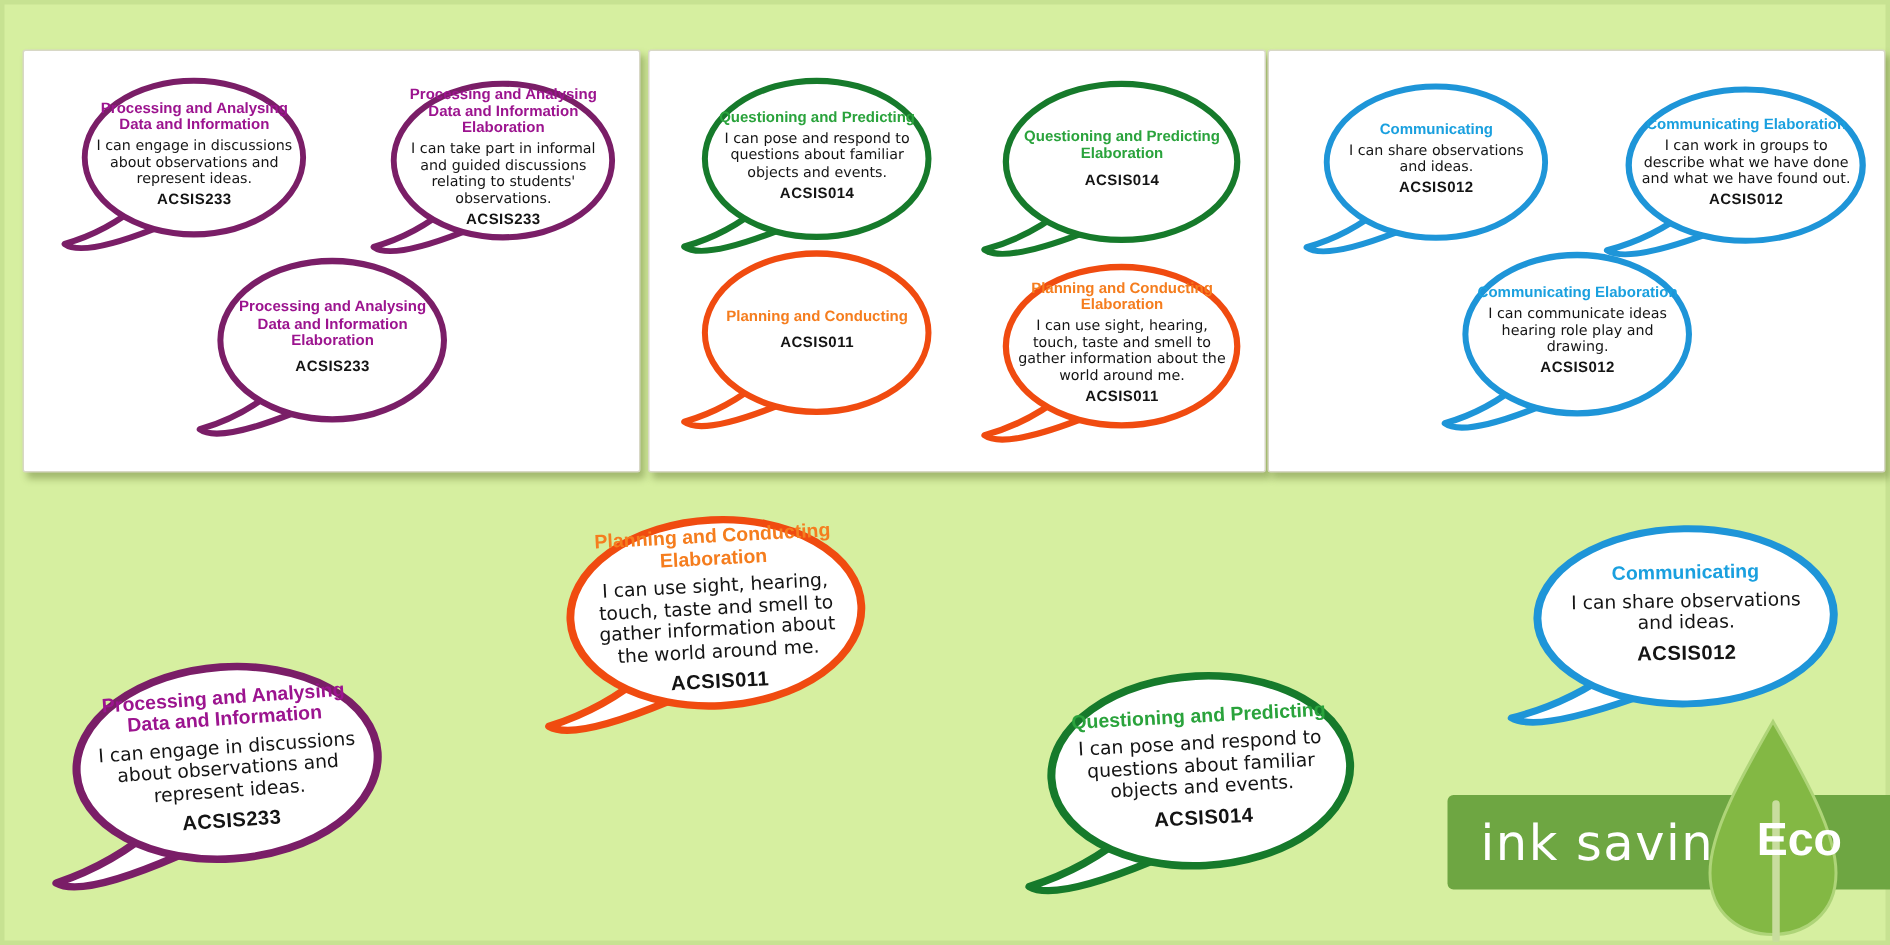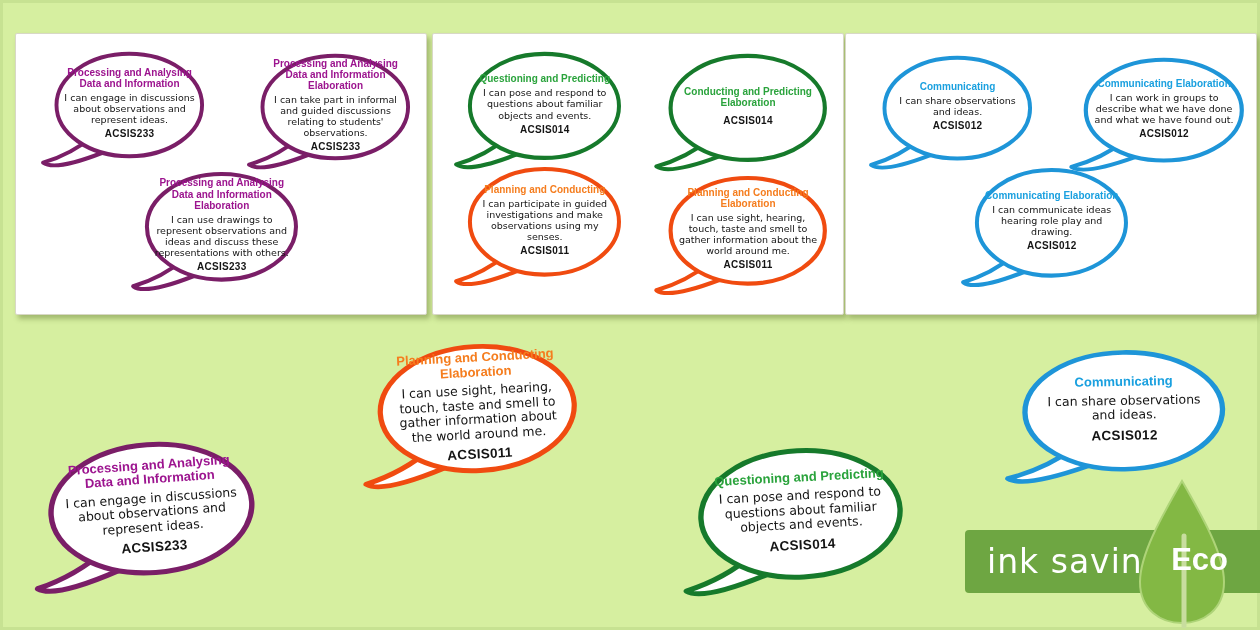"Conducting and Predicting Elaboration" div.bubble-title { text: Conducting -> Questioning }
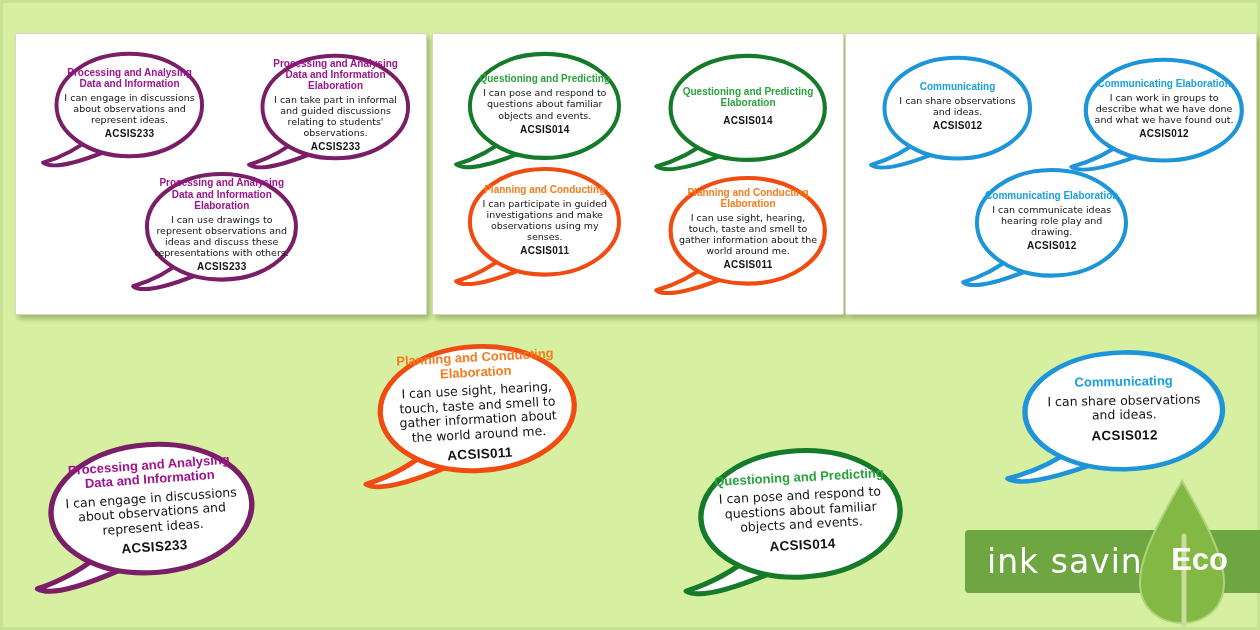"I can participate in guided" div.bubble-body { html: <div>I can participate in guided investigations and make observations using my senses.</div> -> none }
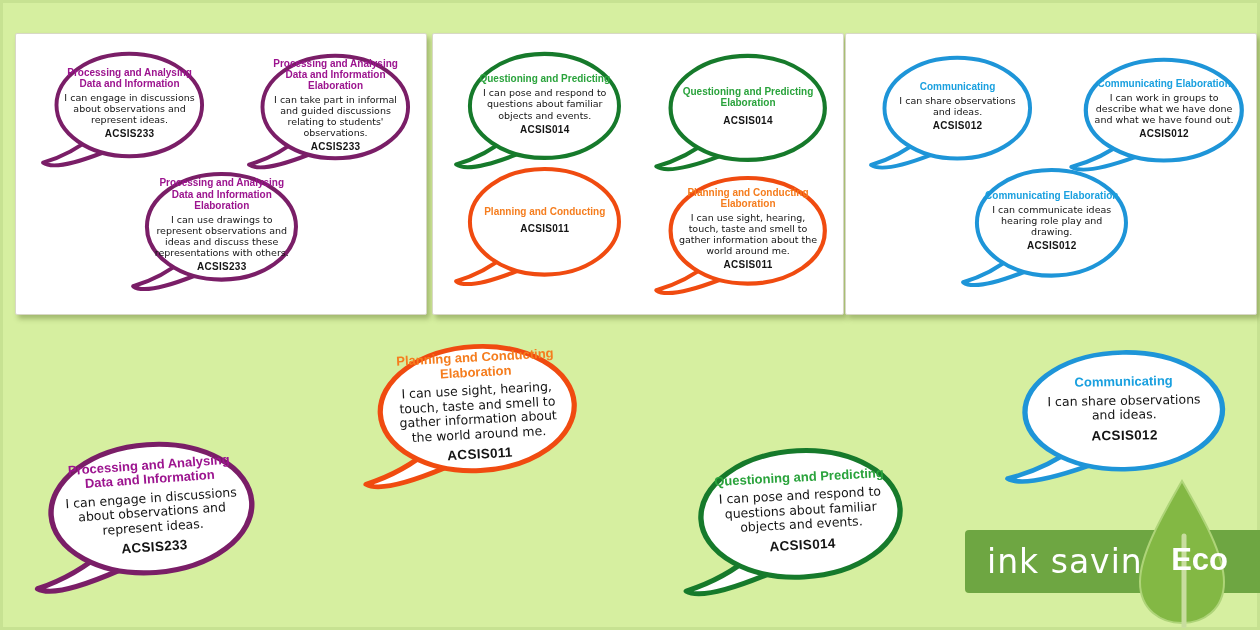"I can use drawings to" div.bubble-body { html: <div>I can use drawings to represent observations and ideas and discuss these representations with others.</div> -> none }
